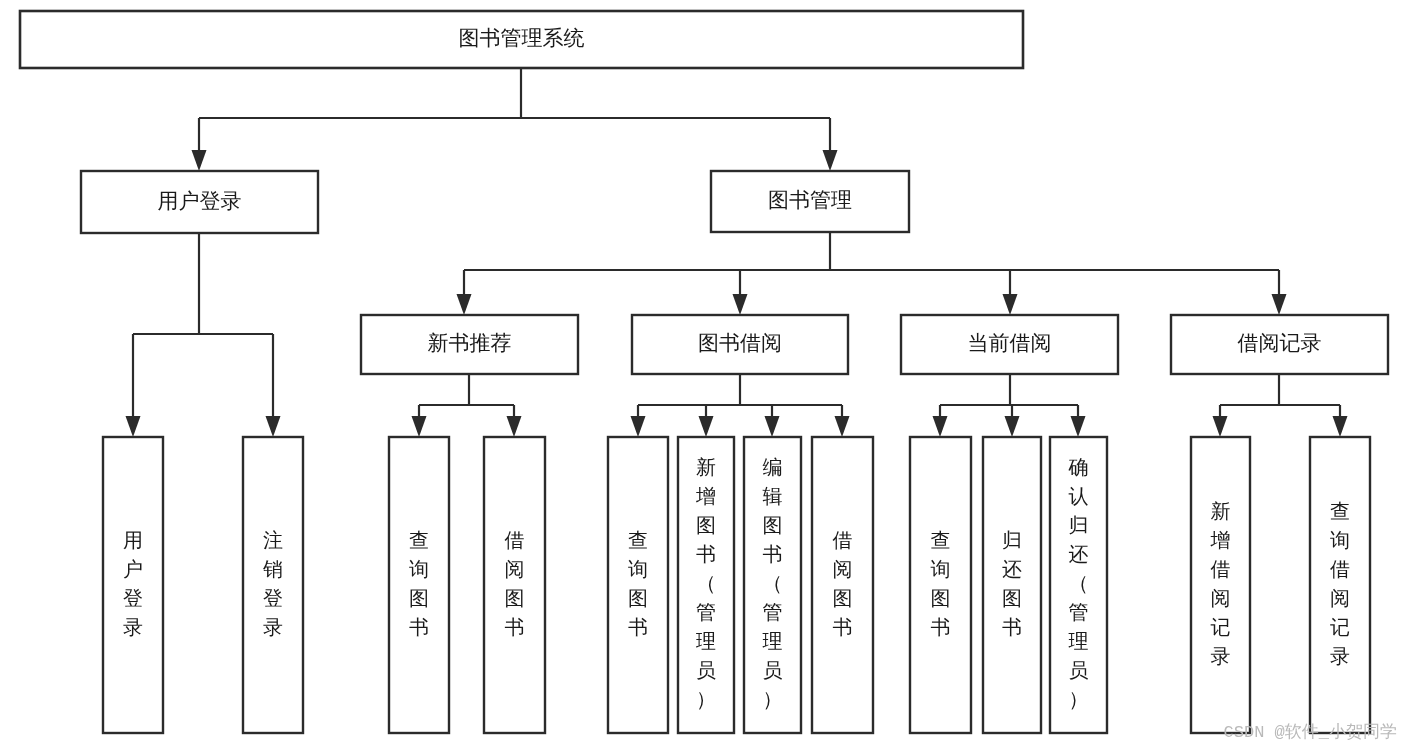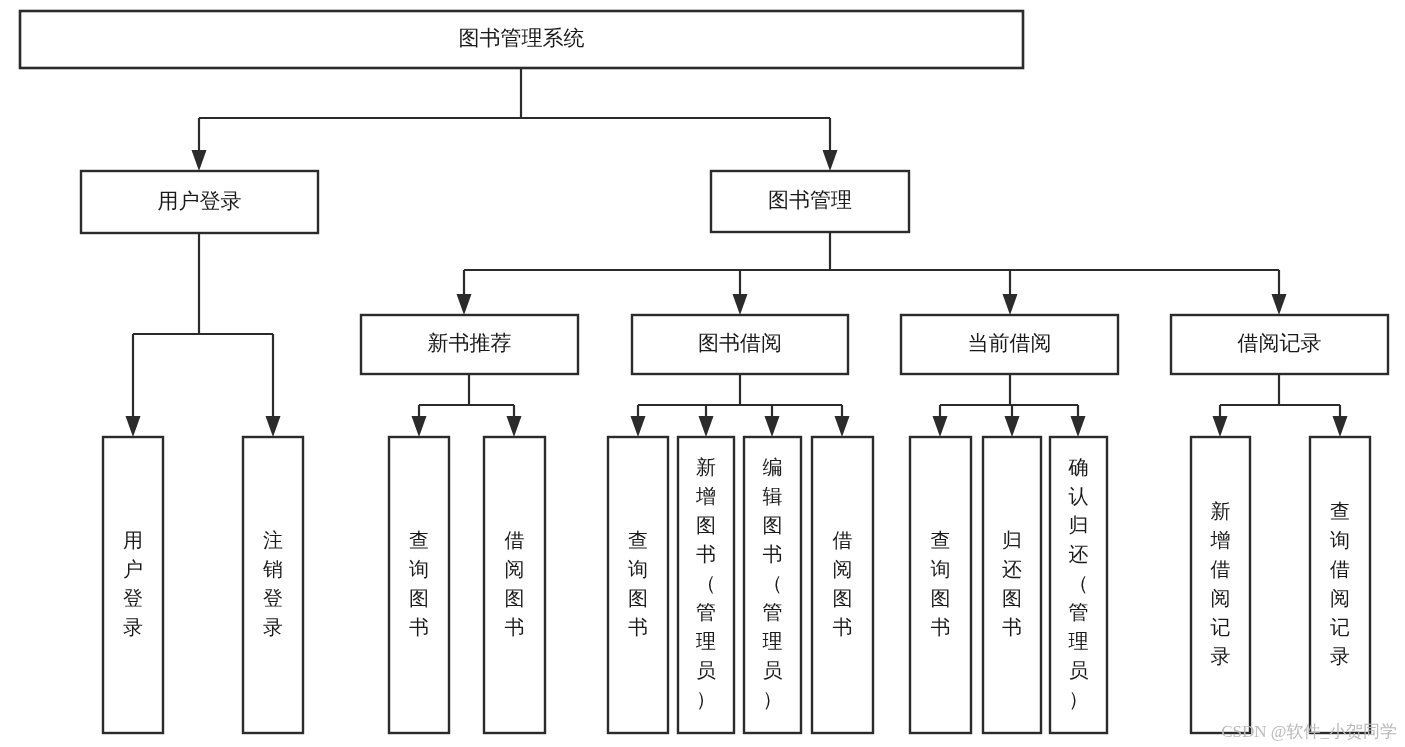"CSDN @软件_小贺同学" .watermark-text { font-family: Liberation Serif, serif -> Liberation Mono, monospace }
